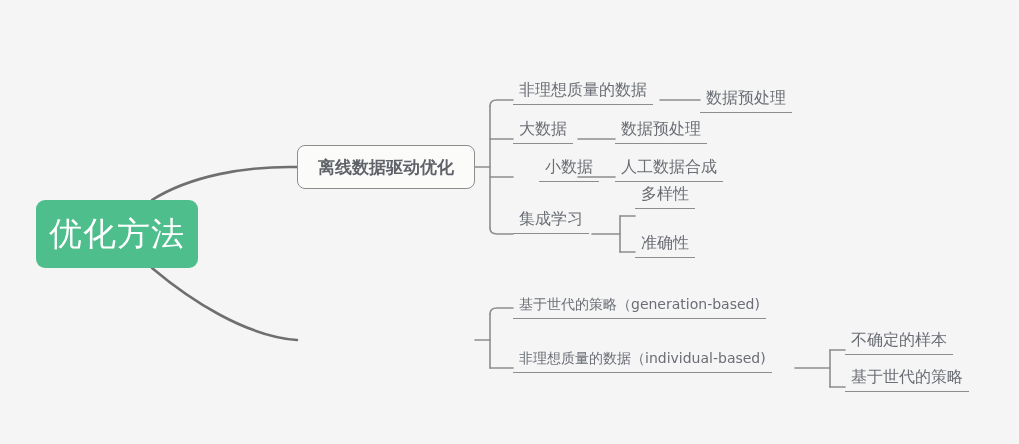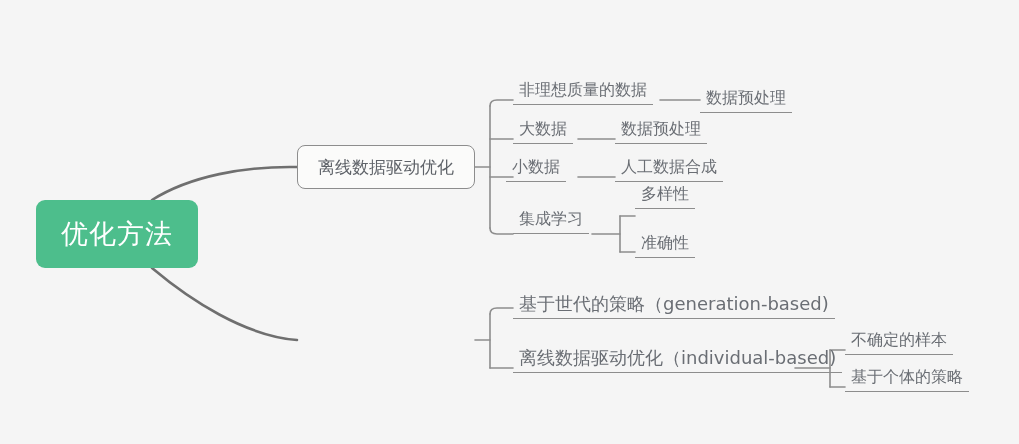"离线数据驱动优化" .branch-node { font-weight: none -> bold }
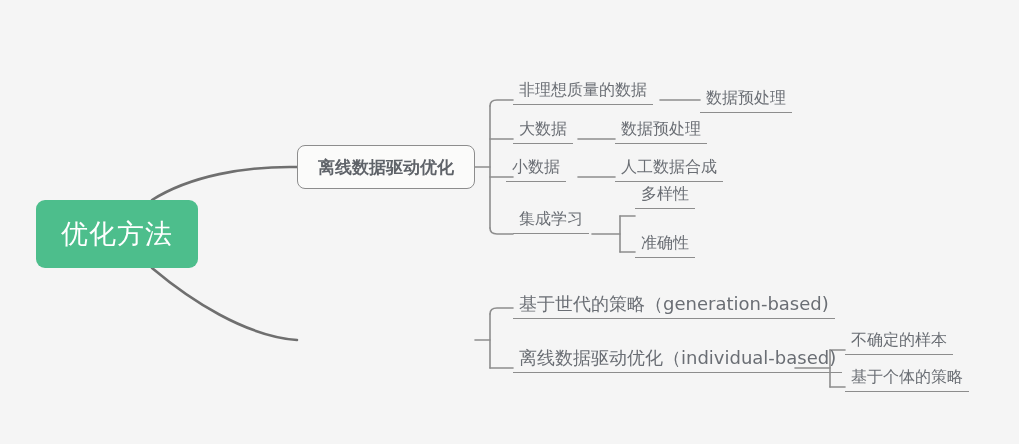"小数据" .n-smalldata { left: 506px -> 539px }
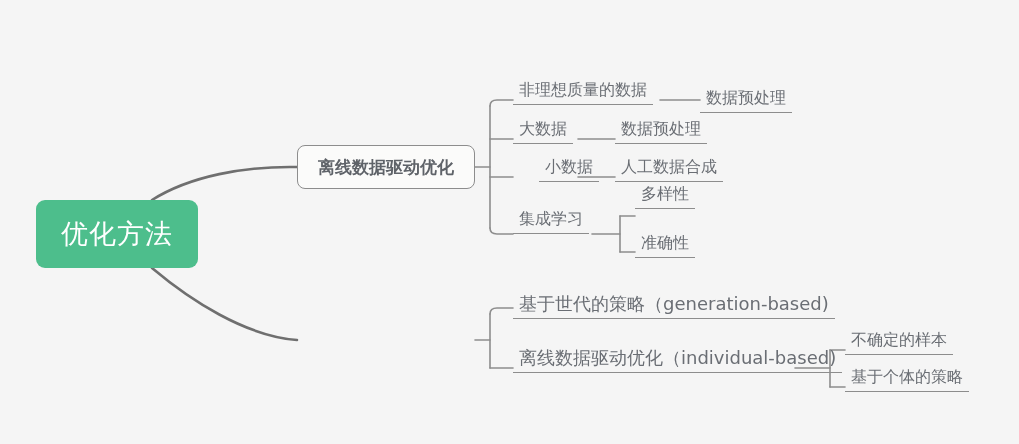"优化方法" .root-node { font-size: 27px -> 33px }
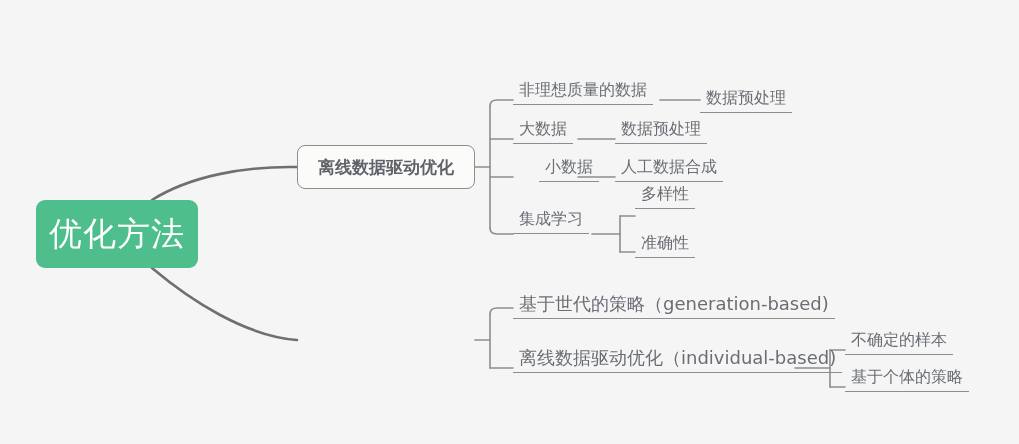"基于世代的策略（generation-based)" .text-node.small { font-size: 18px -> 14px }
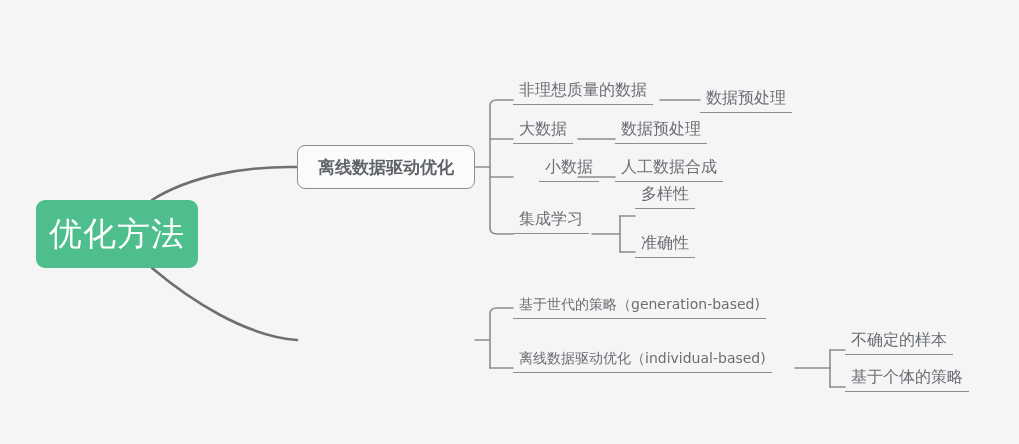"离线数据驱动优化（individual-based)" div.node { text: 离线数据驱动优化 -> 非理想质量的数据 }
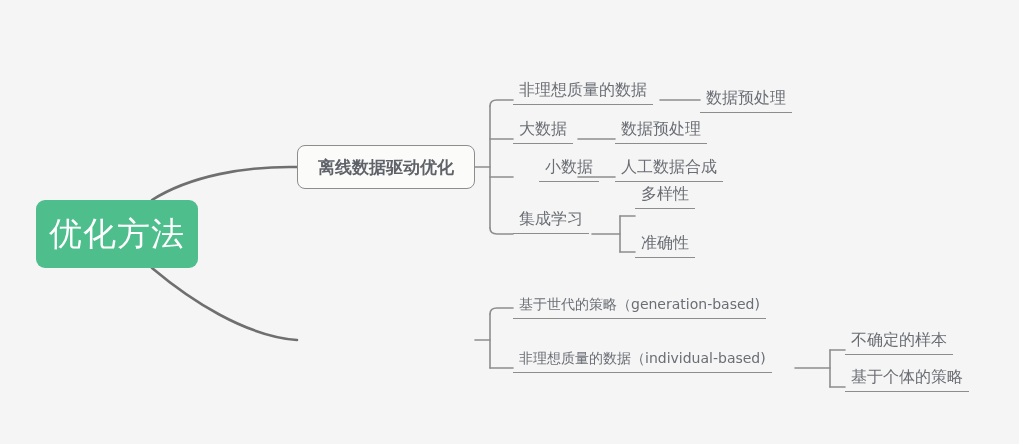"基于个体的策略" div.node { text: 个体 -> 世代 }
